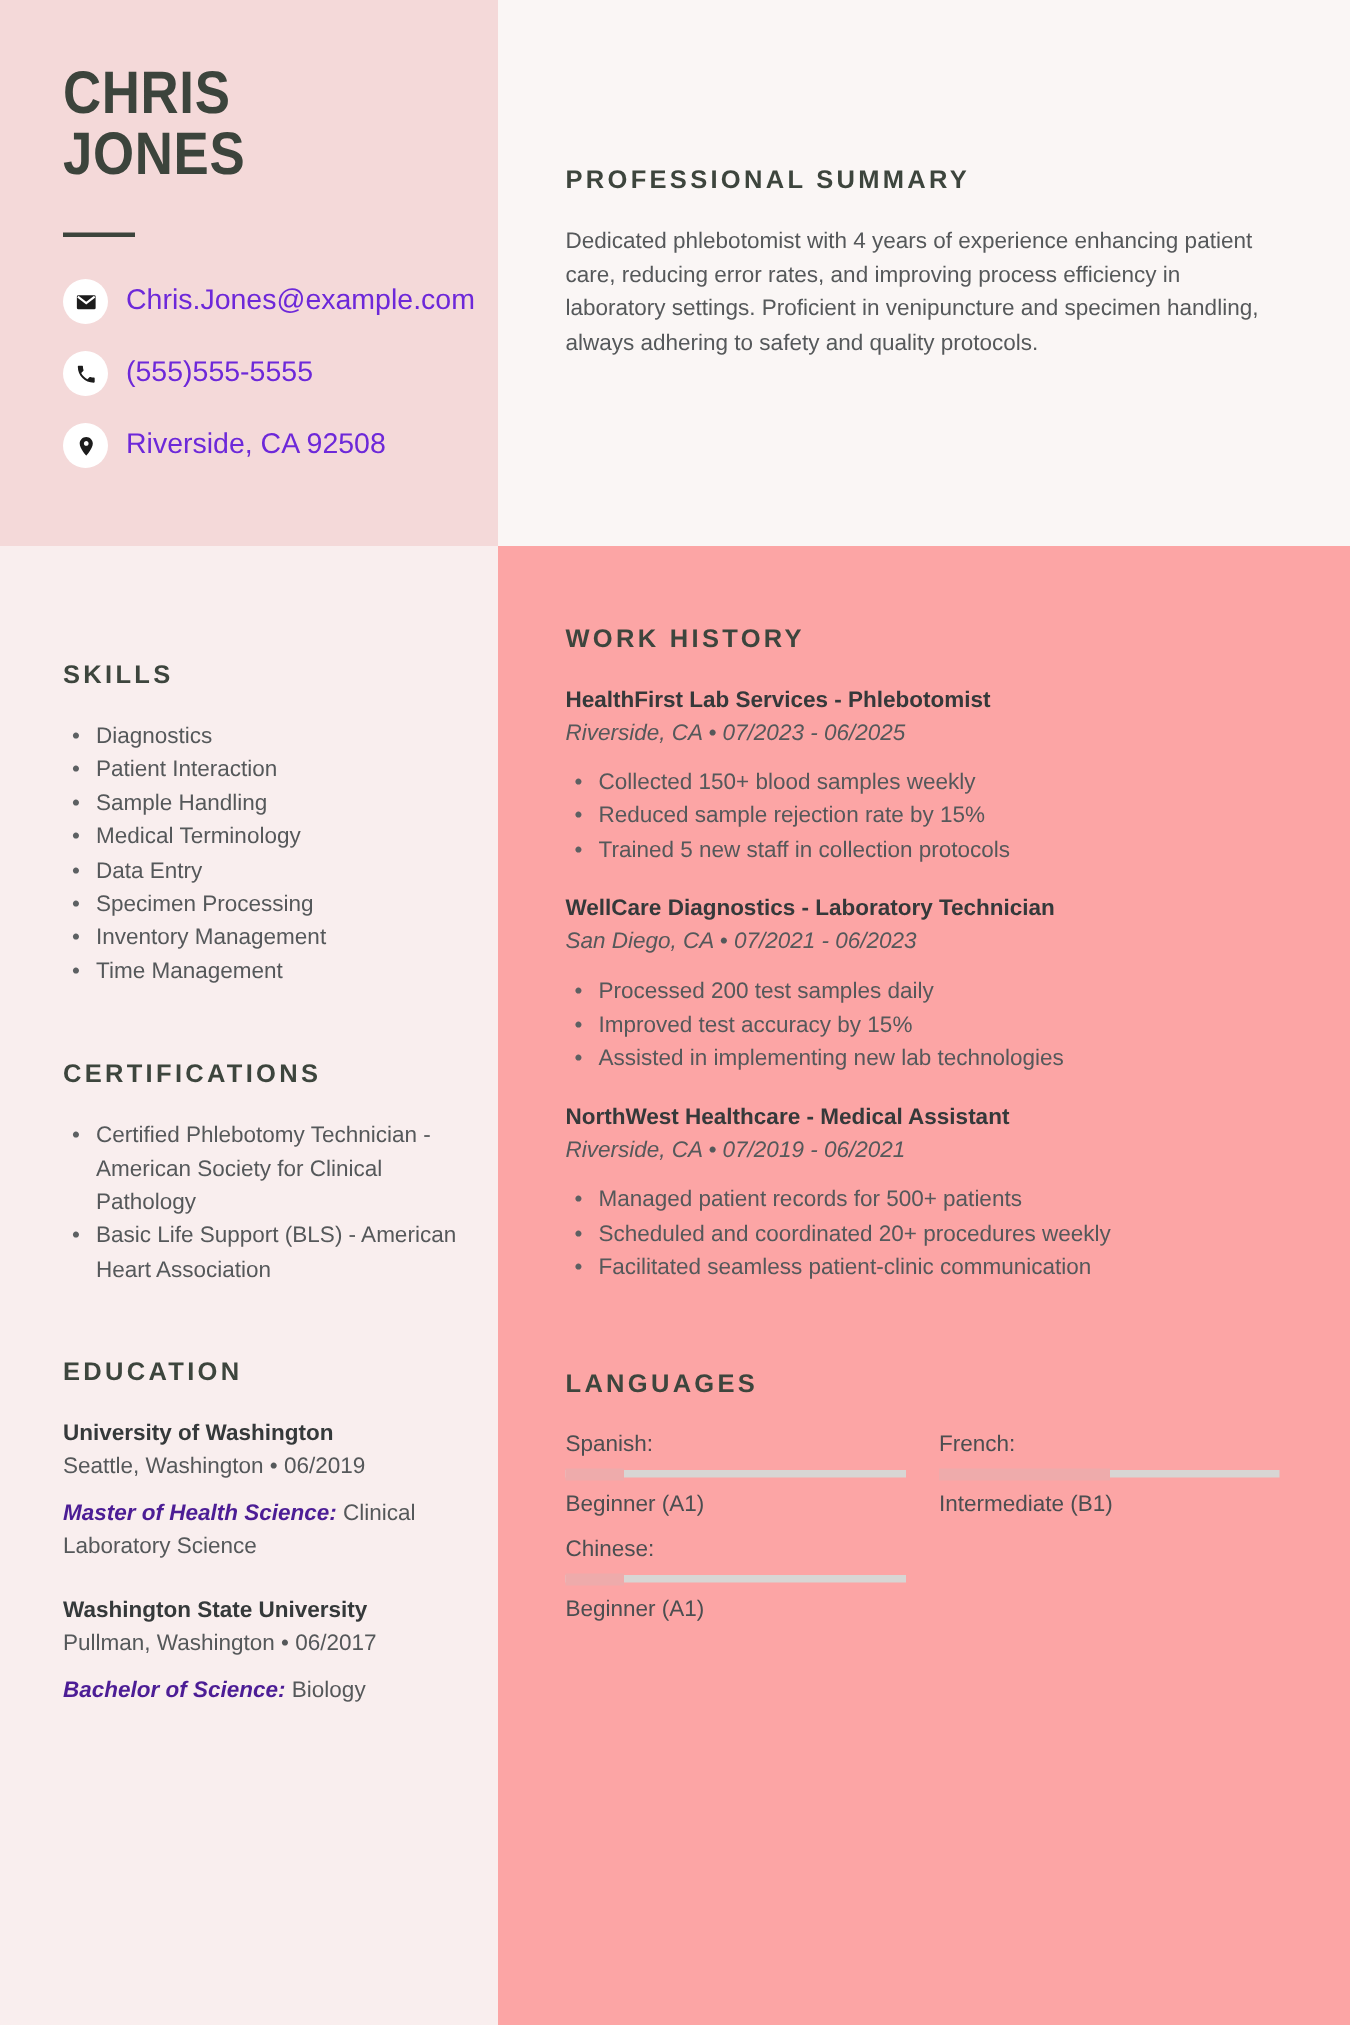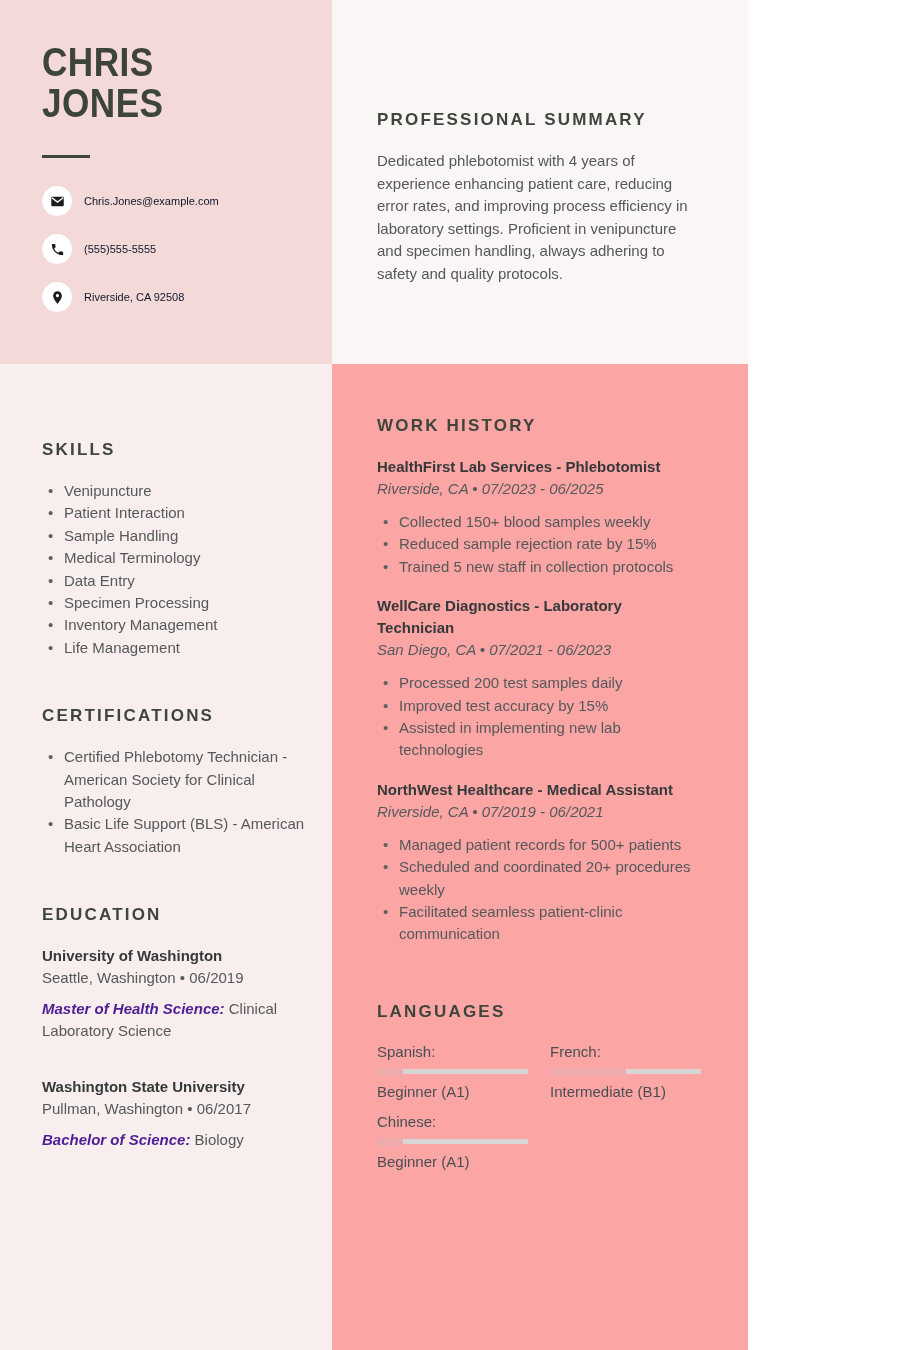"CHRIS" .page { width: 748px -> 900px }
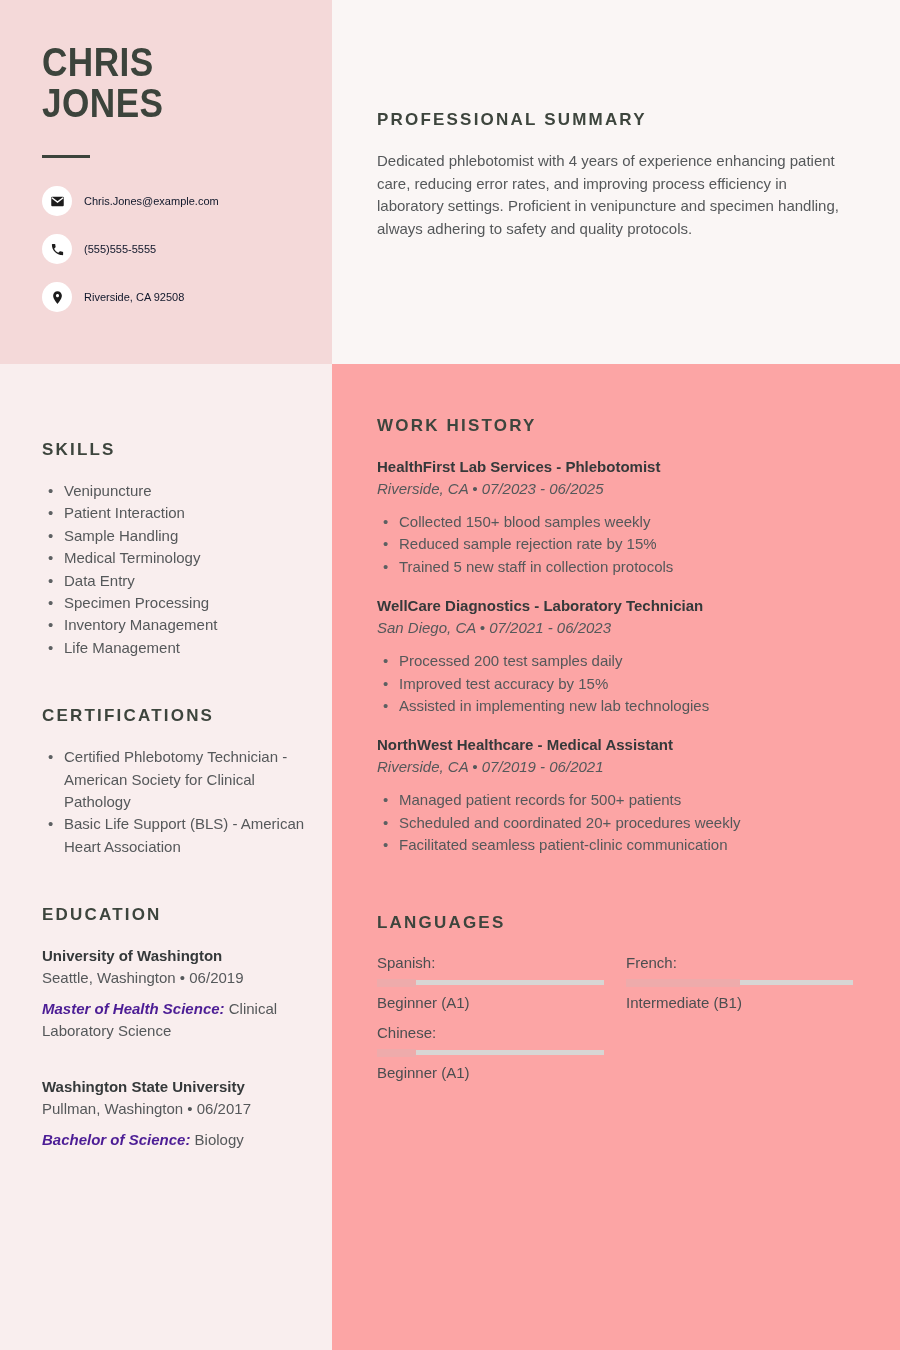"Chris.Jones@example.com" .contact-text { color: #0f172a -> #6d28d9; font-size: 11px -> 19px }
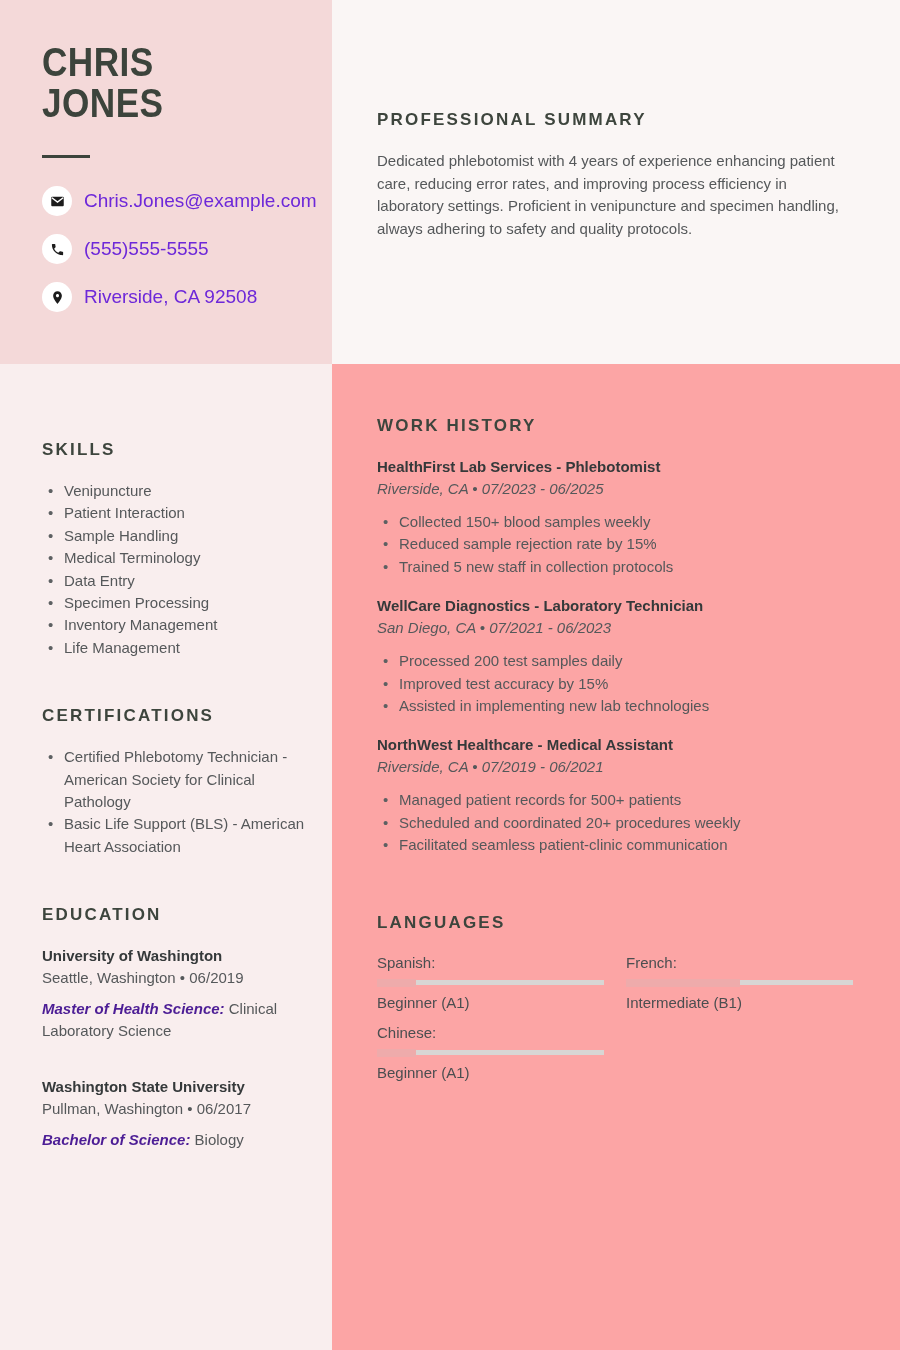"Venipuncture" li { text: Venipuncture -> Diagnostics }
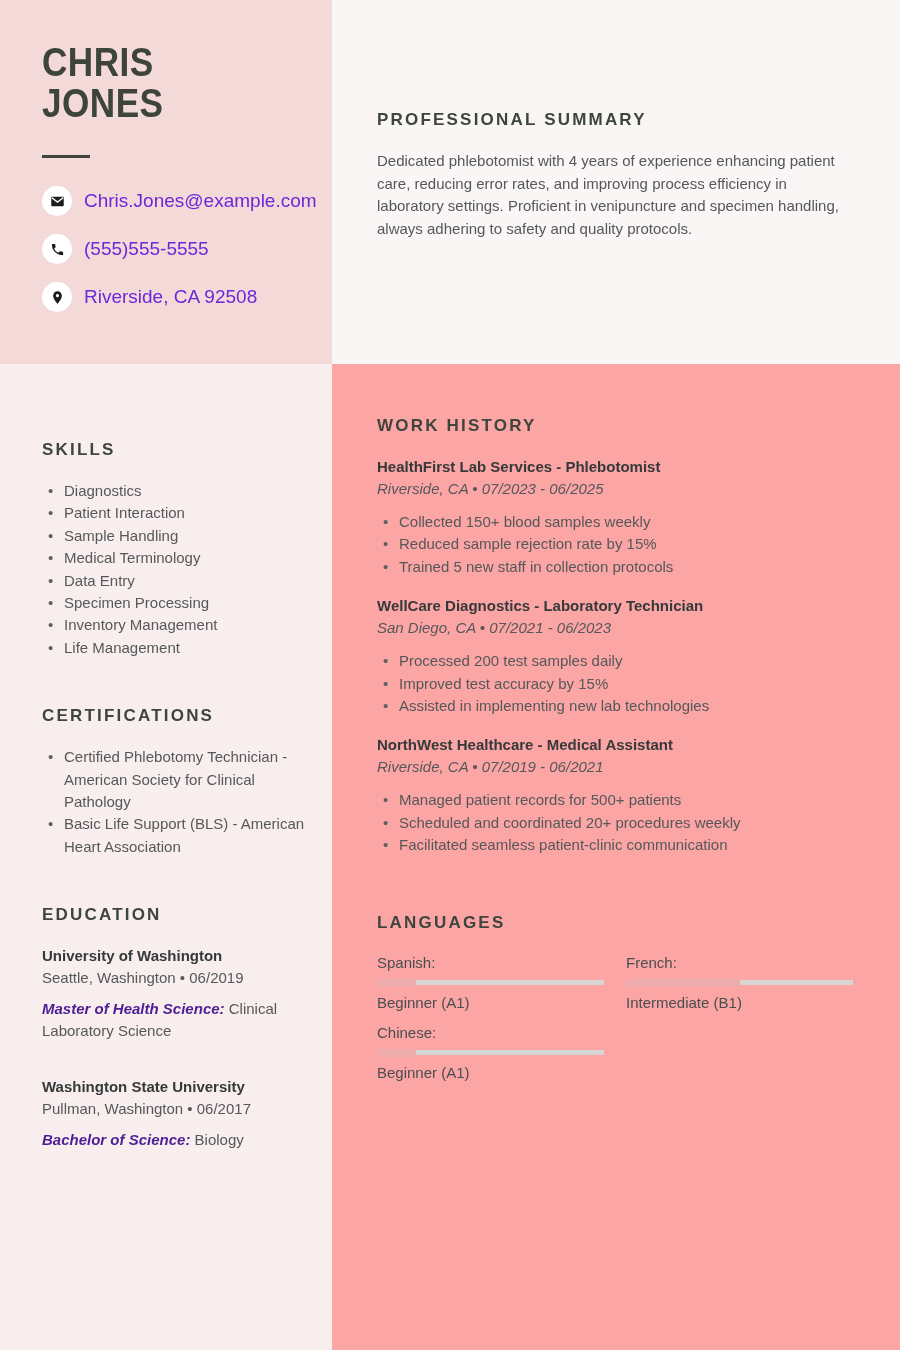"Life Management" li { text: Life -> Time }
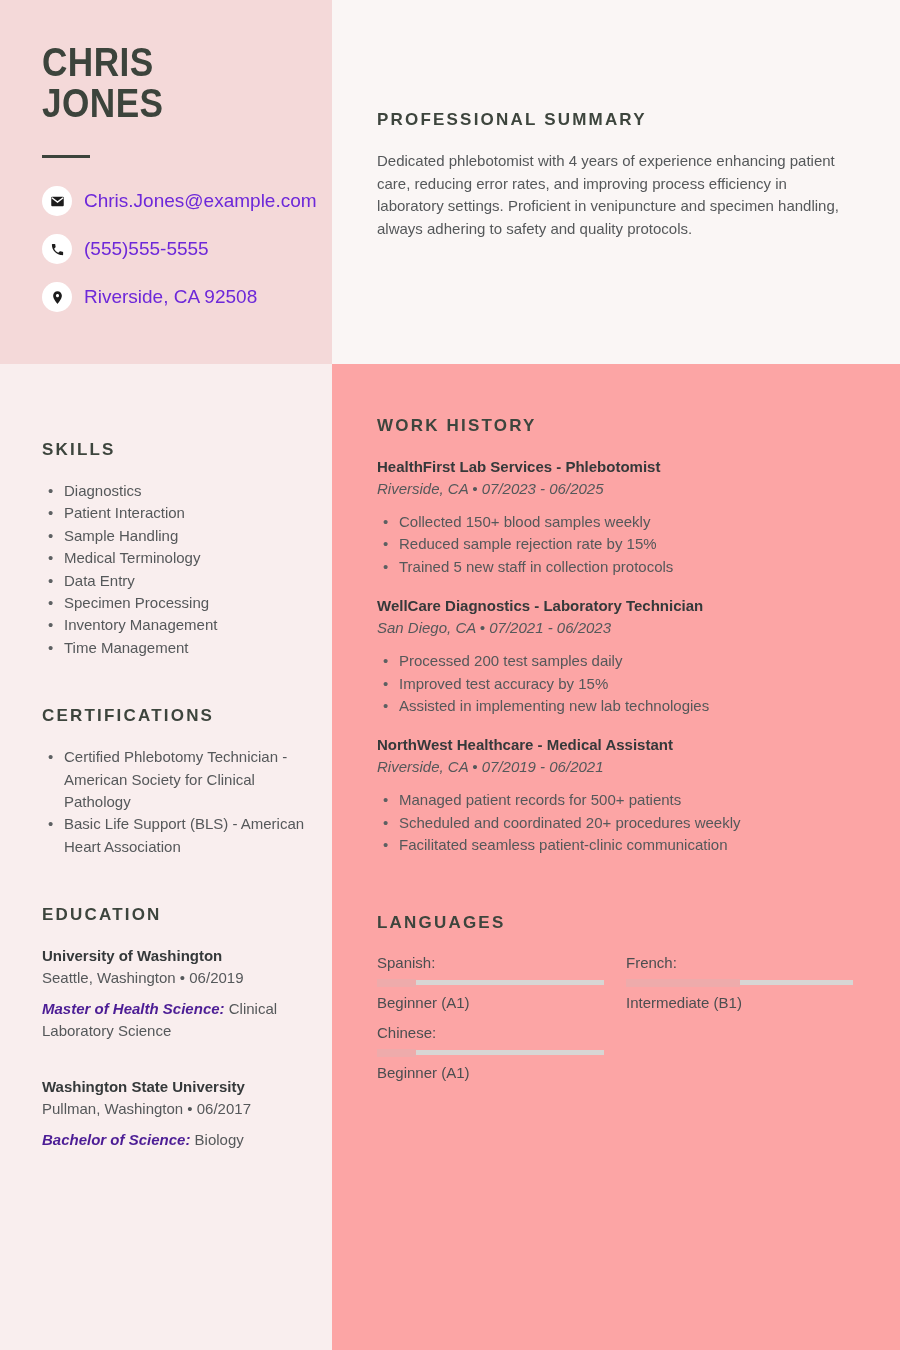"Washington State University" .edu-entry + .edu-entry { margin-top: 34px -> 21px }
